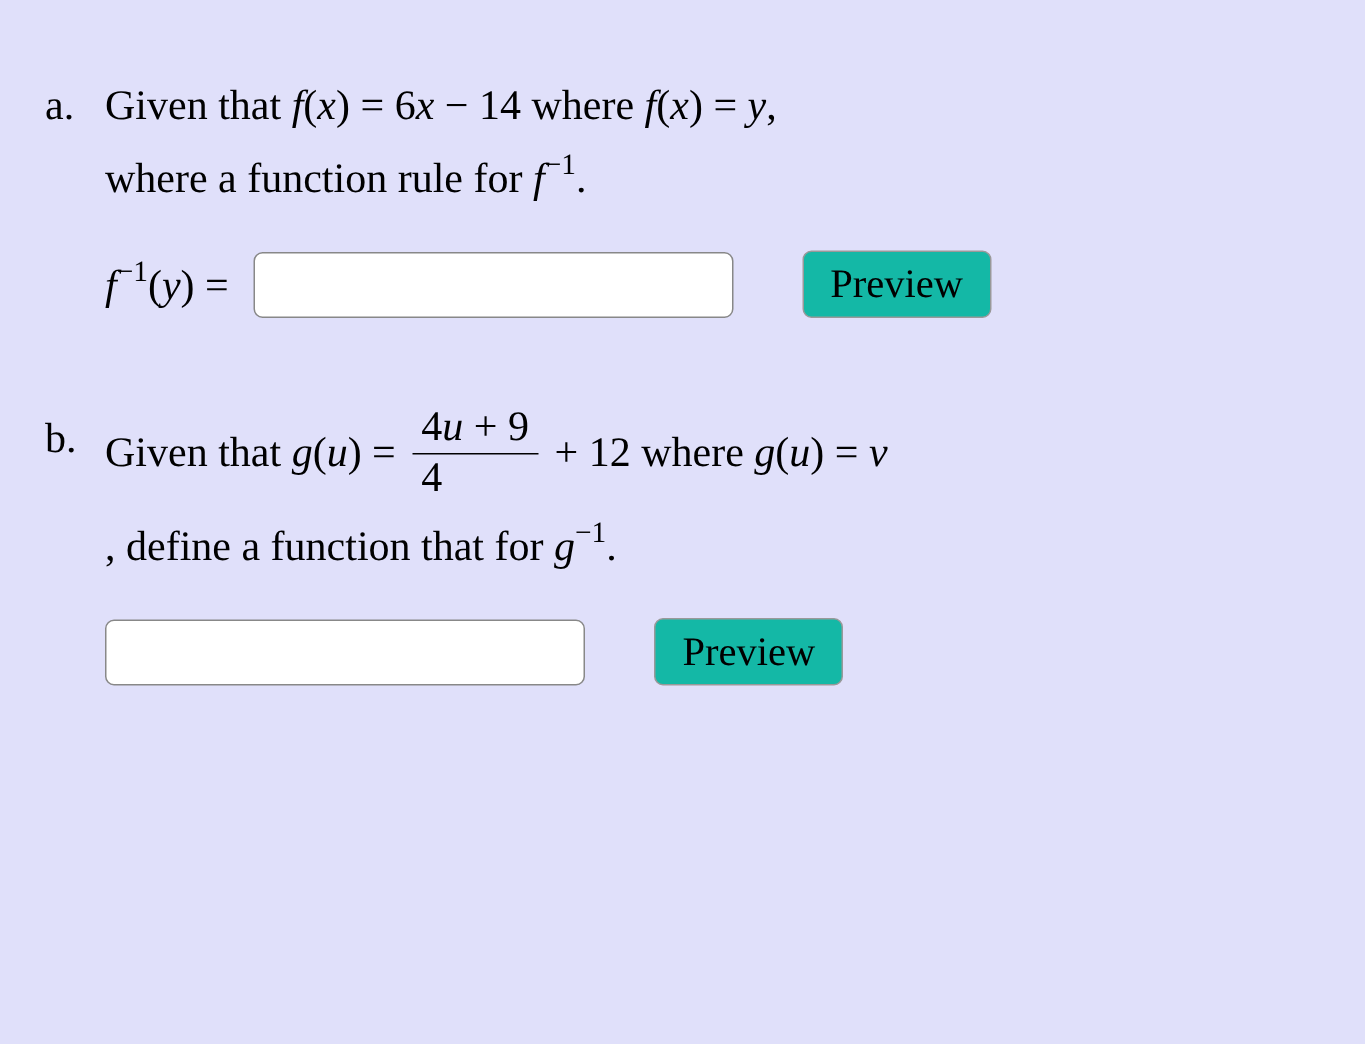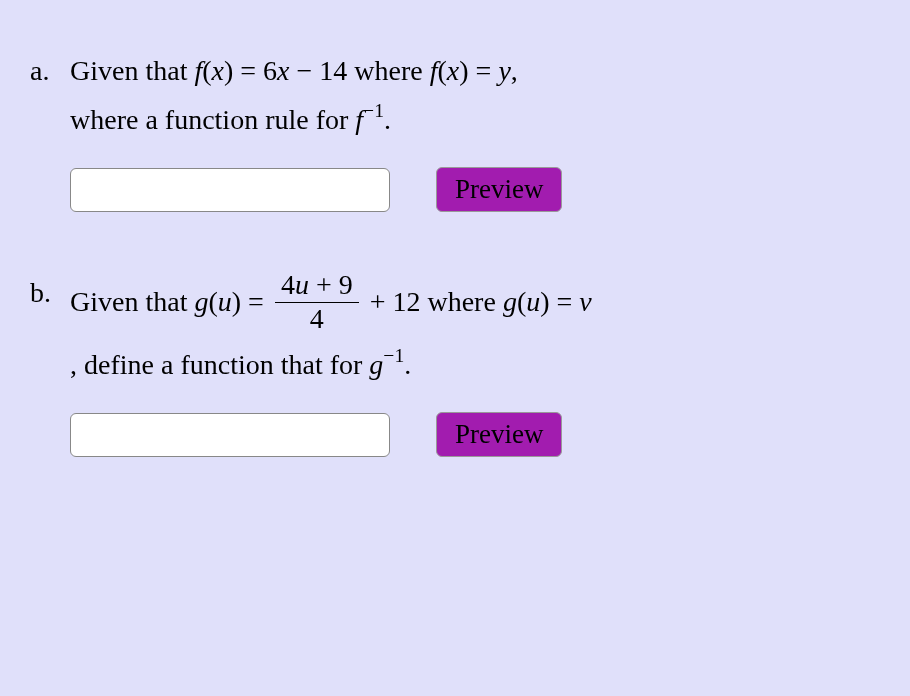"f−1(y) =" span.answer-label { html: none -> <span> <span>f</span><sup>−1</sup>(<span>y</span>)<span> = </span> </span> }
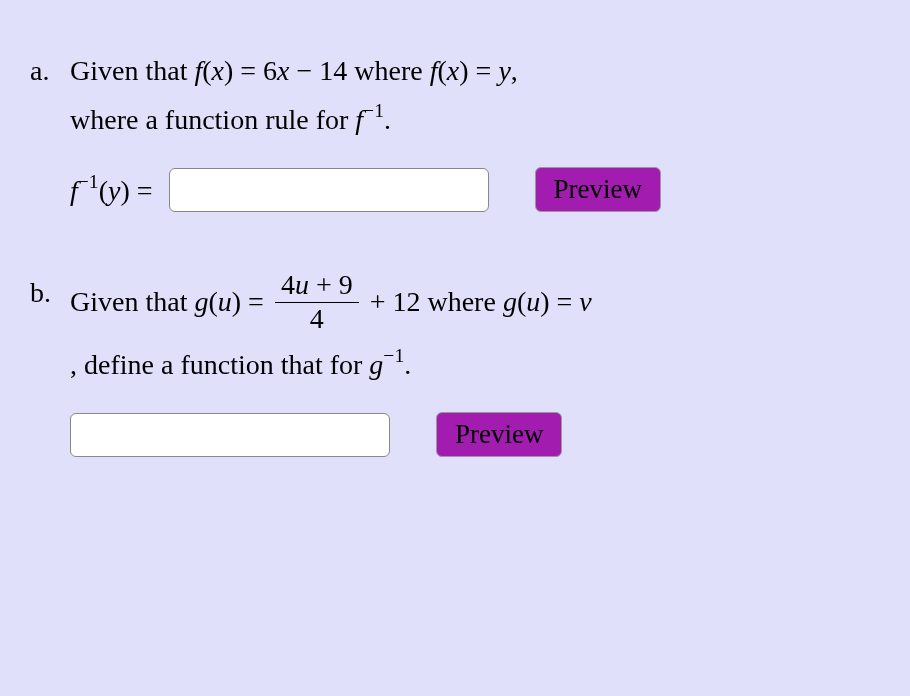"Preview" .preview-btn { background: #a21caf -> #14b8a6 }
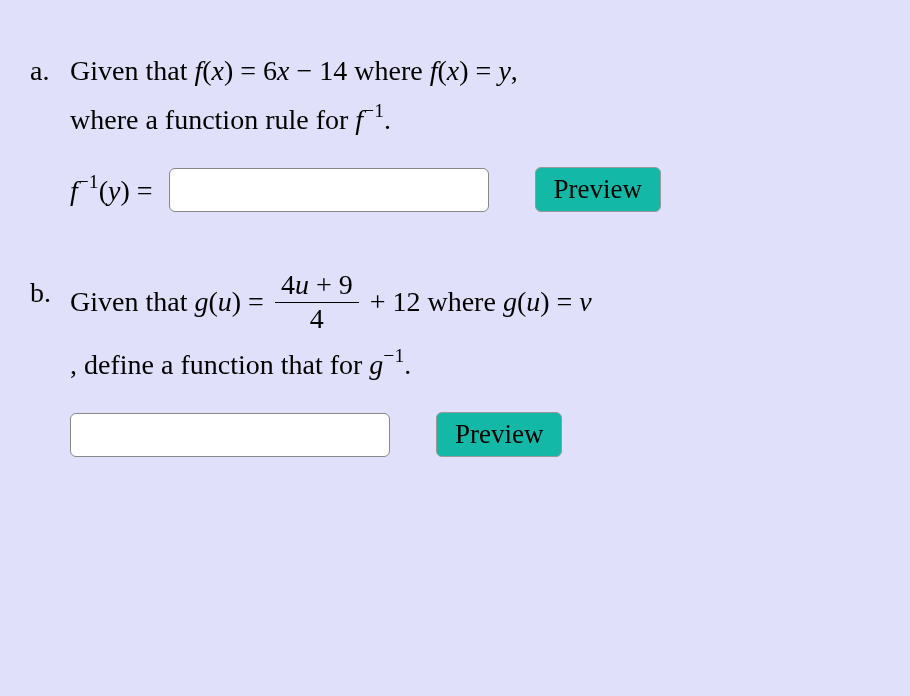"4u + 9" .frac { text-align: center -> left }
